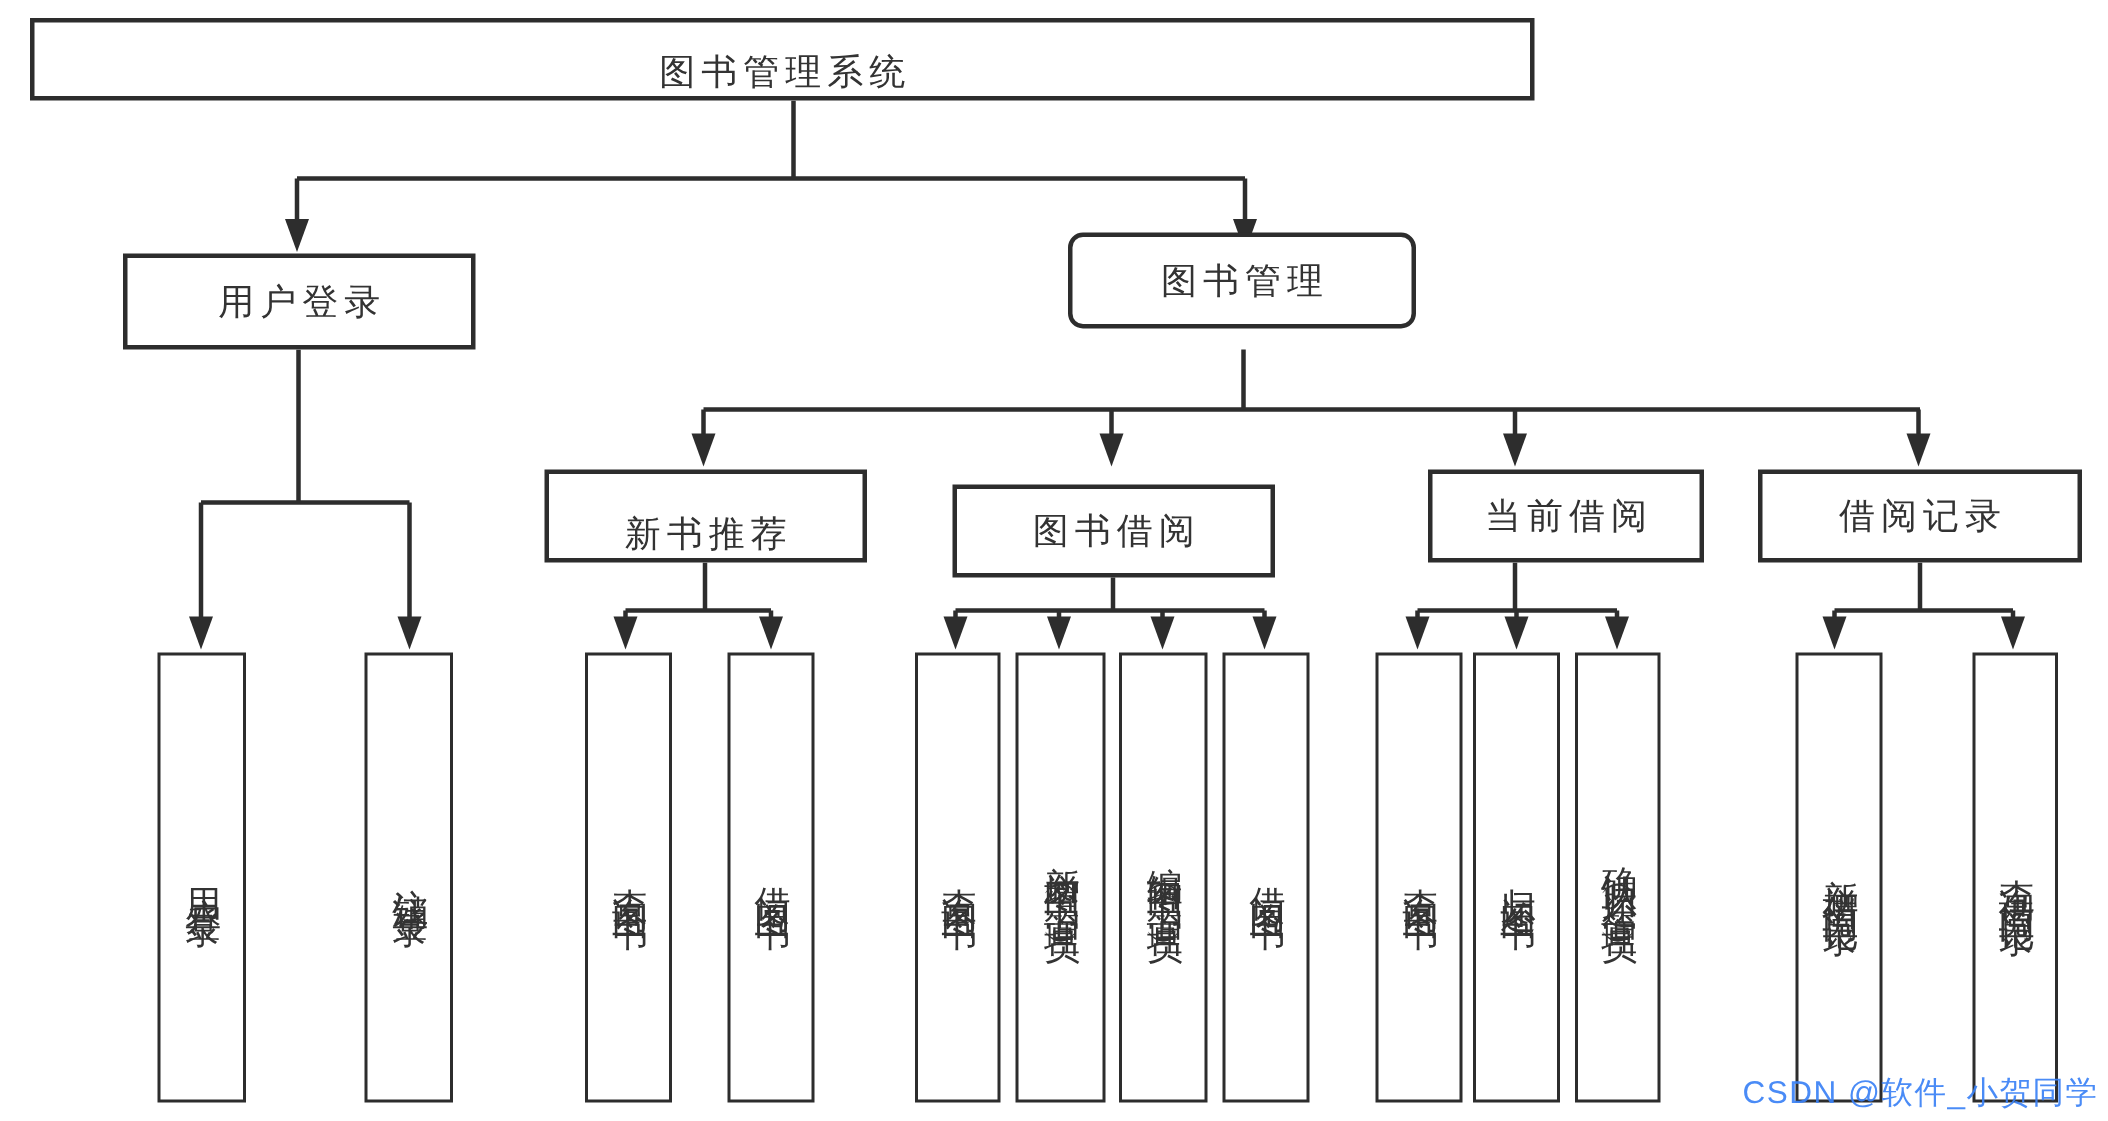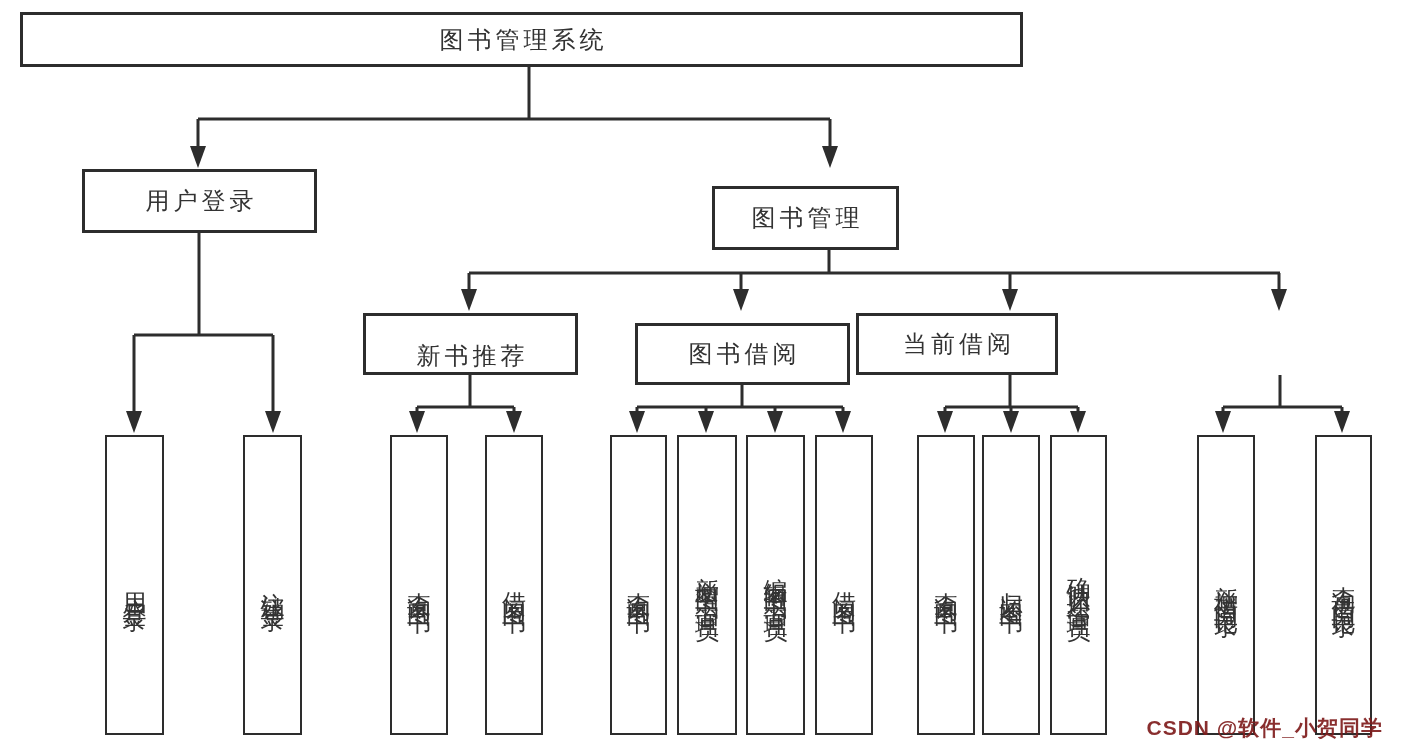"图书管理系统" #n-root { align-items: none -> flex-end }
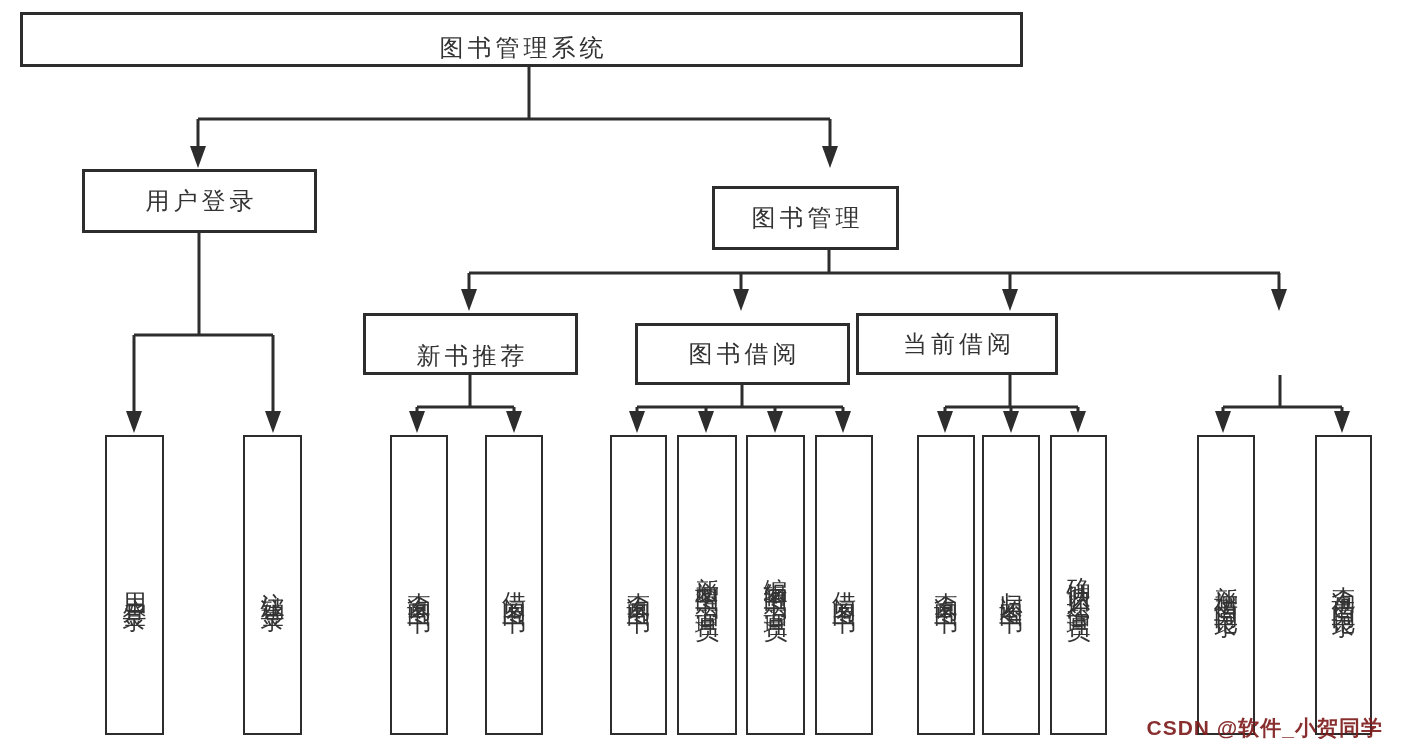"图书管理" #n-mgmt { border-radius: none -> 10px; top: 186px -> 155px; width: 187px -> 232px }
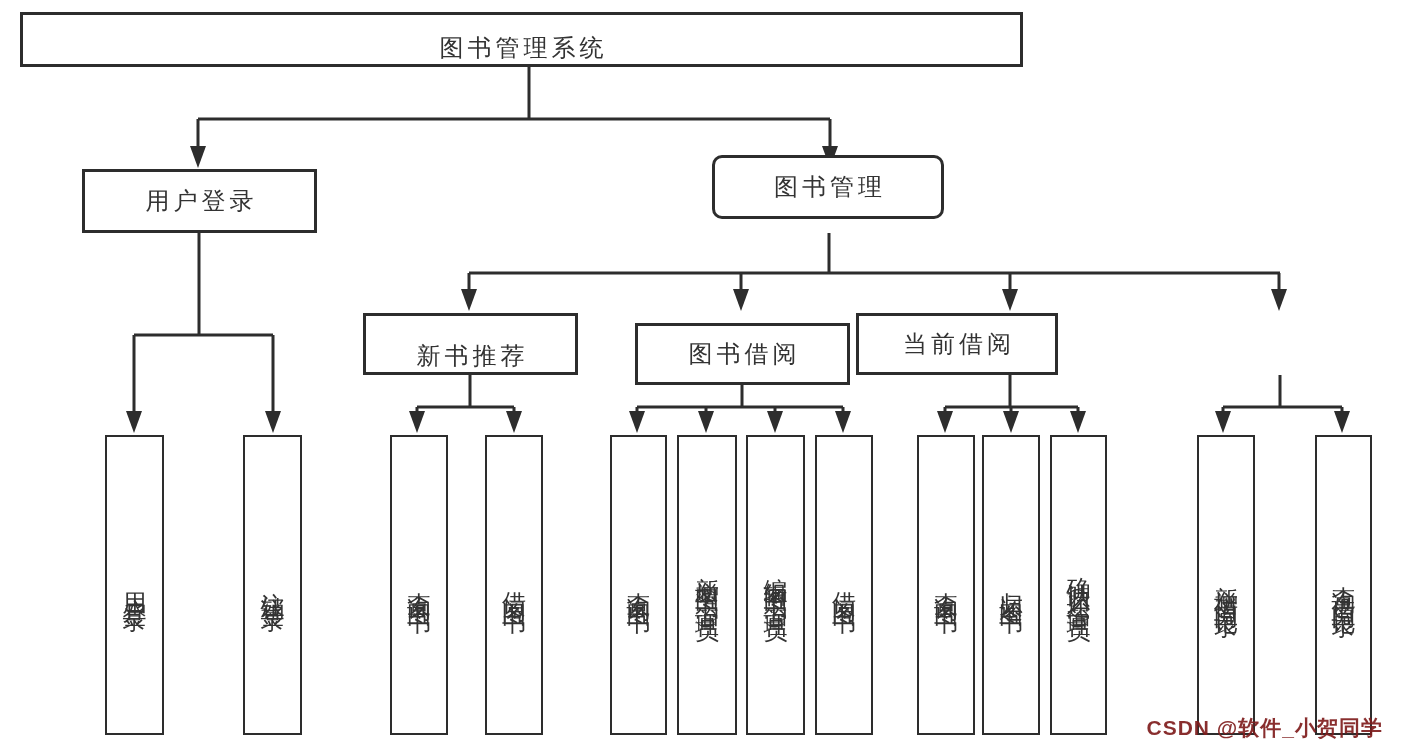"当前借阅" #n-cur { left: 856px -> 952px; width: 202px -> 184px }
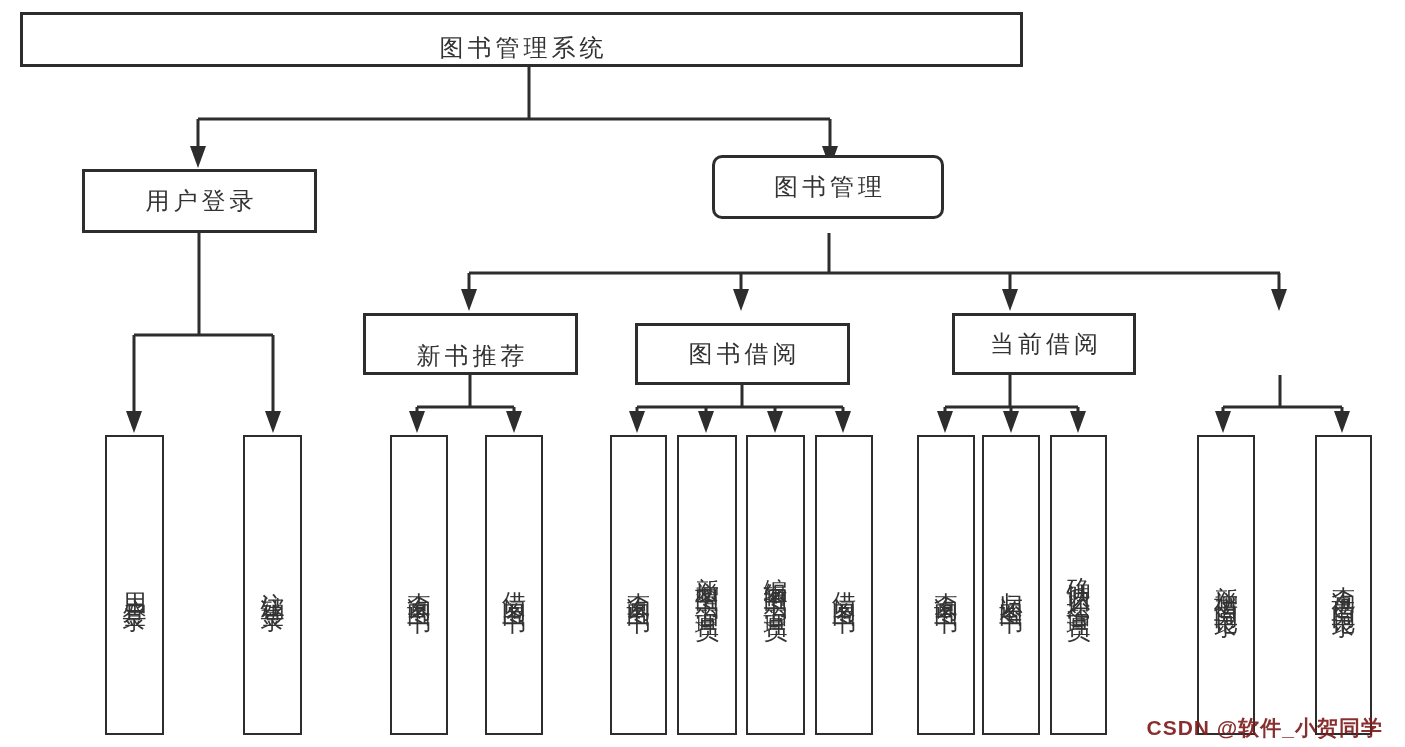"借阅记录" div.box { html: none -> <div> <span>借阅记录</span> </div> }
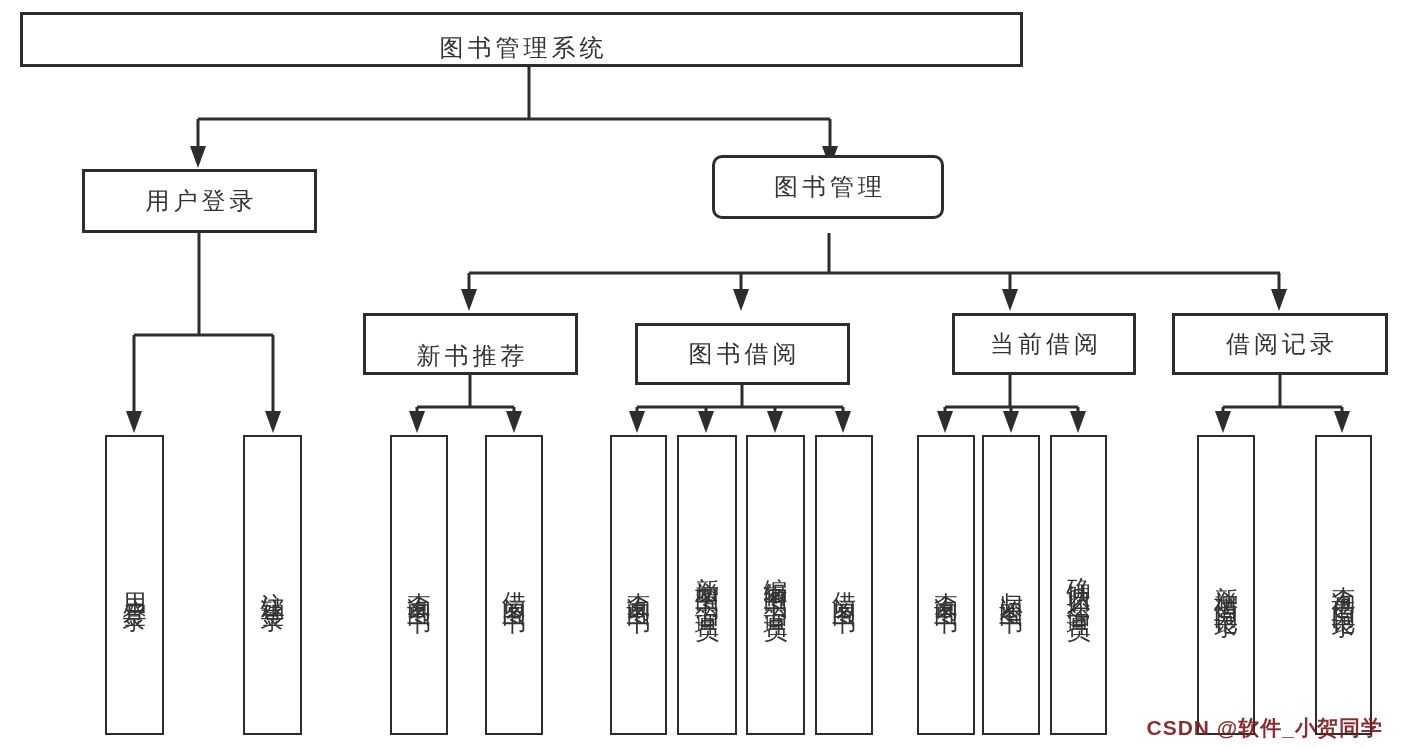"CSDN @软件_小贺同学" #watermark { color: #7f1d1d -> #3b82f6; font-weight: 700 -> 400; right: 22px -> 6px }
